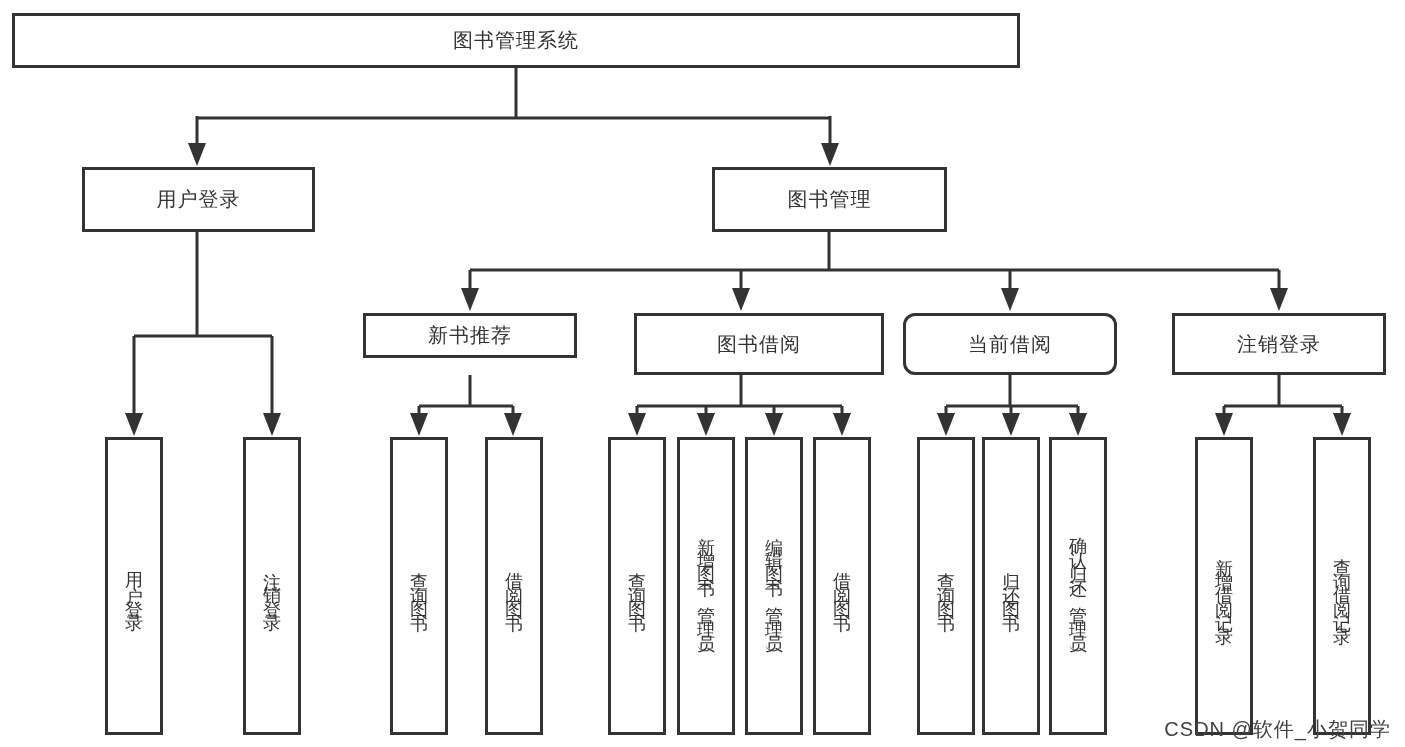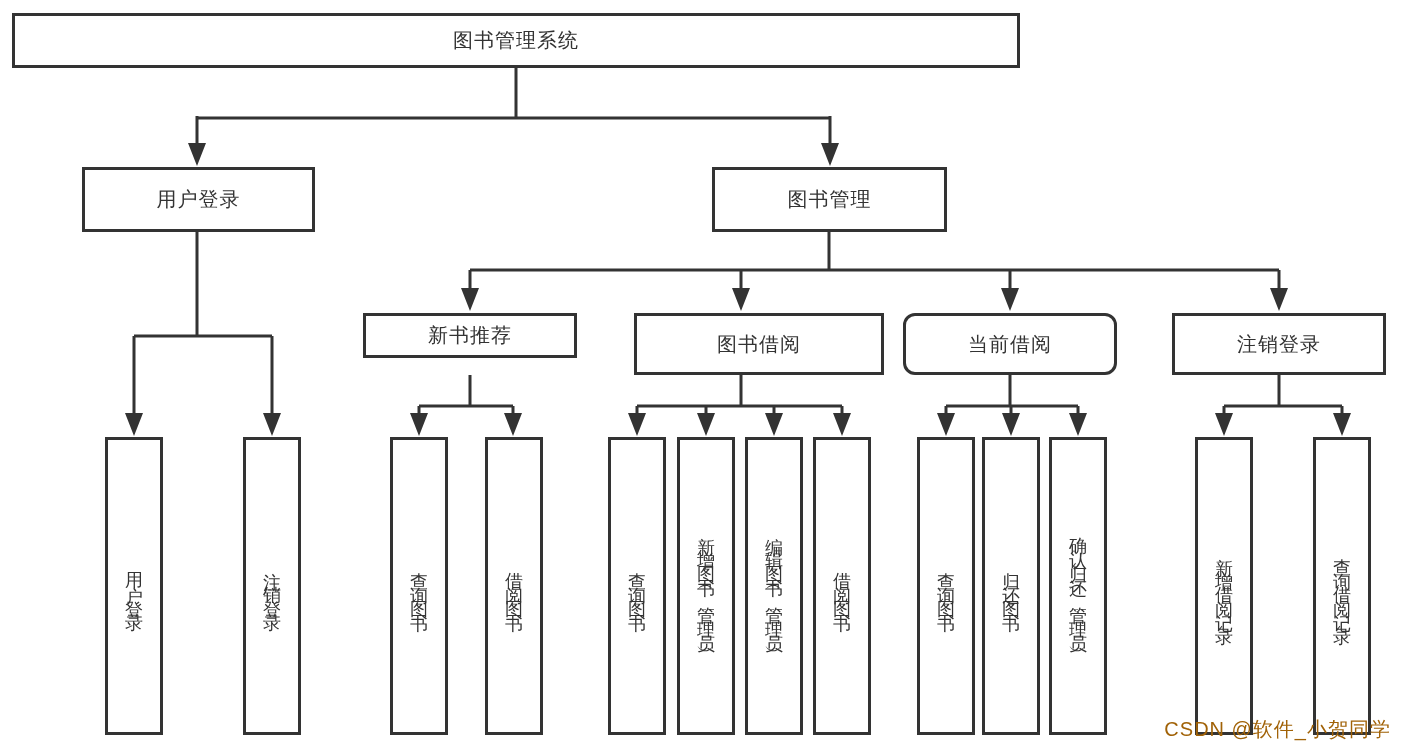"CSDN @软件_小贺同学" .watermark { color: #a16207 -> #404040 }
